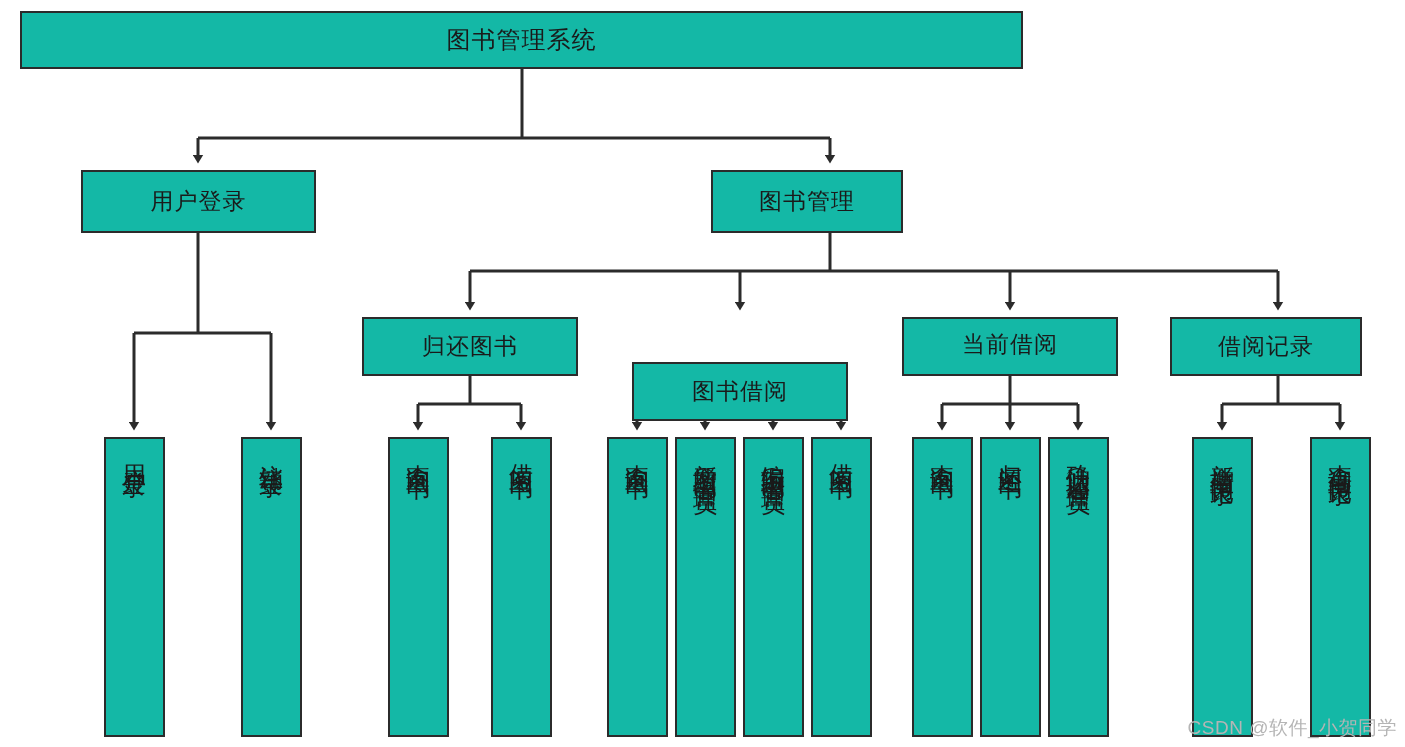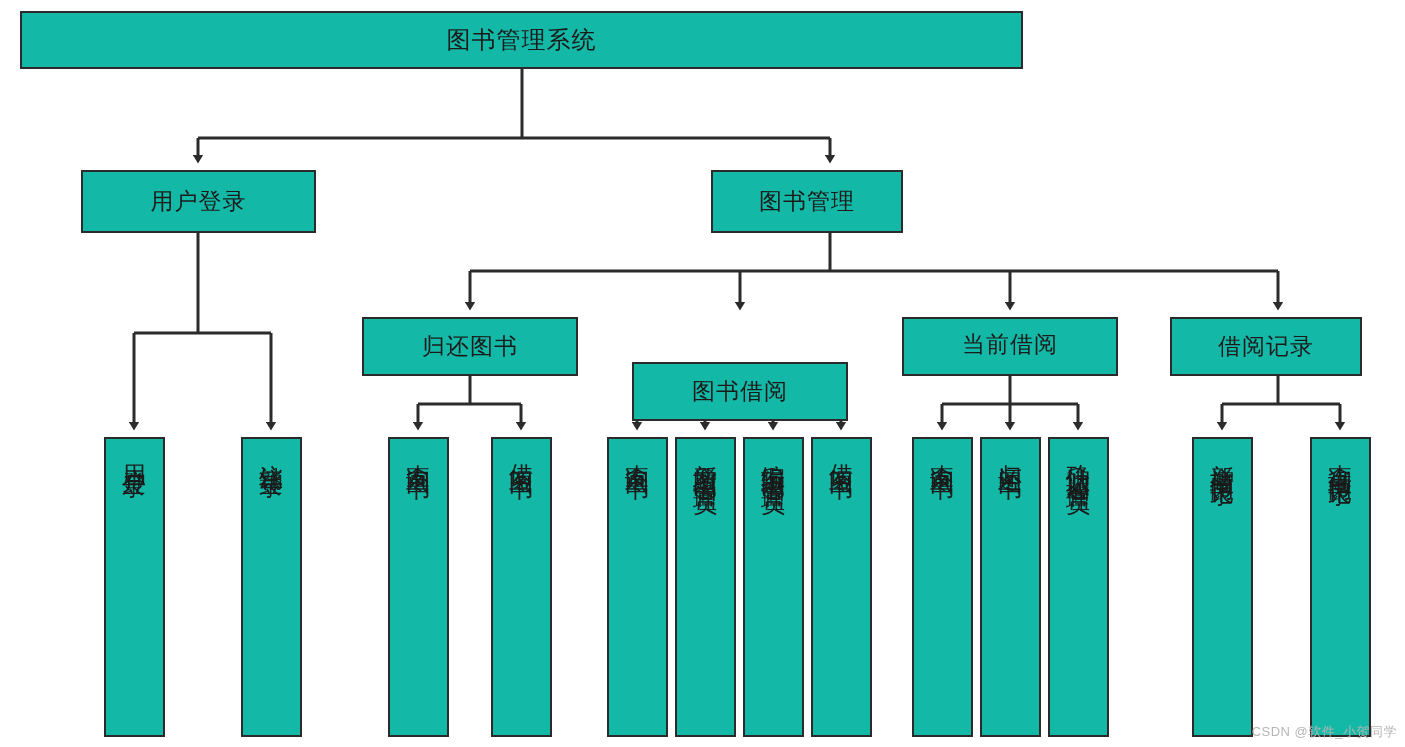"CSDN @软件_小贺同学" #watermark { font-size: 13px -> 19px }
